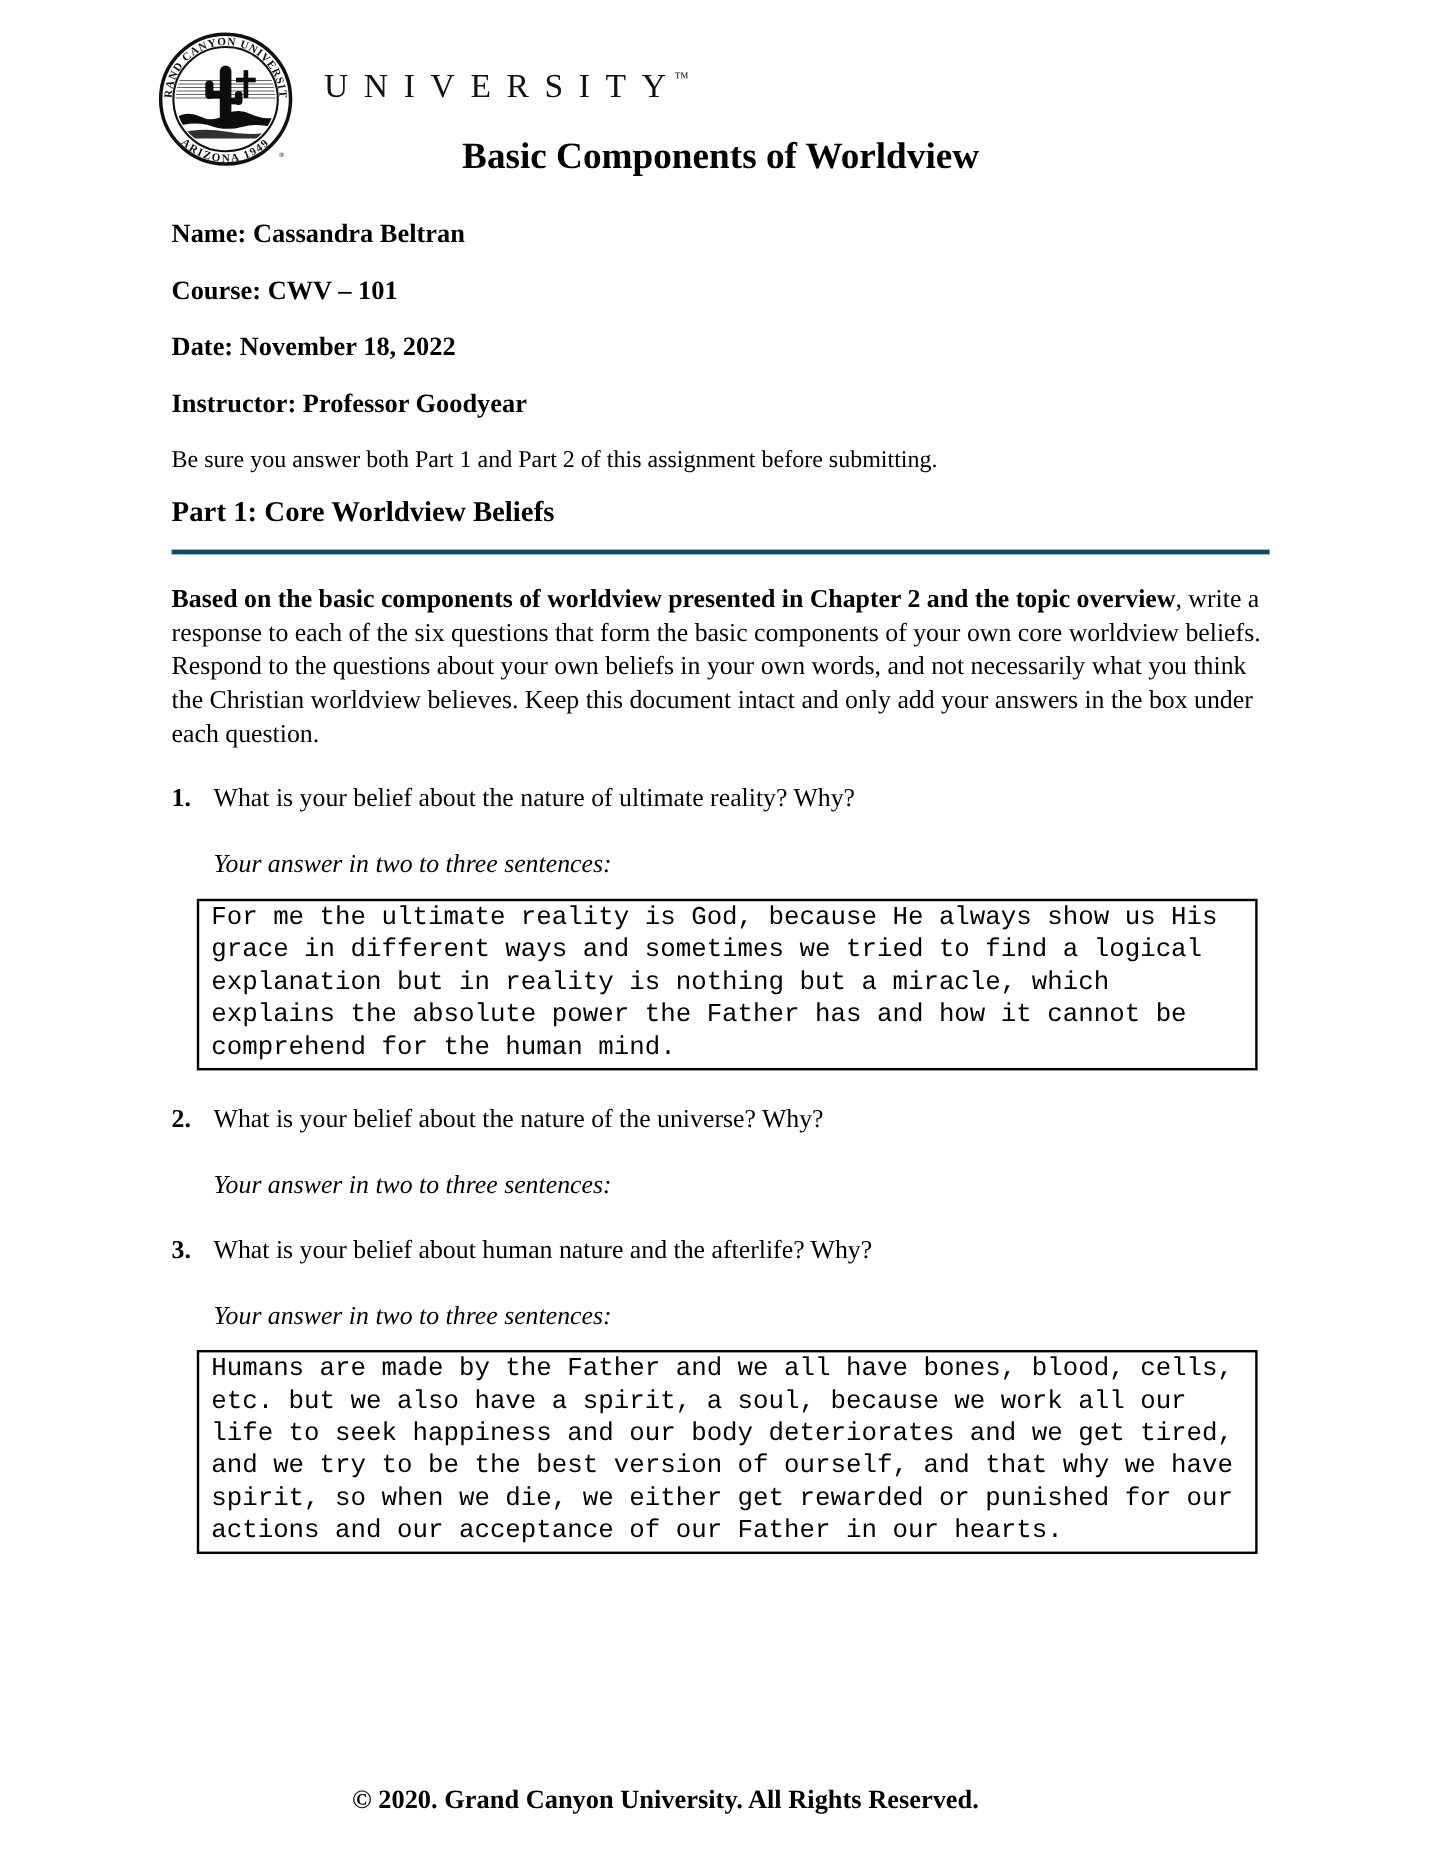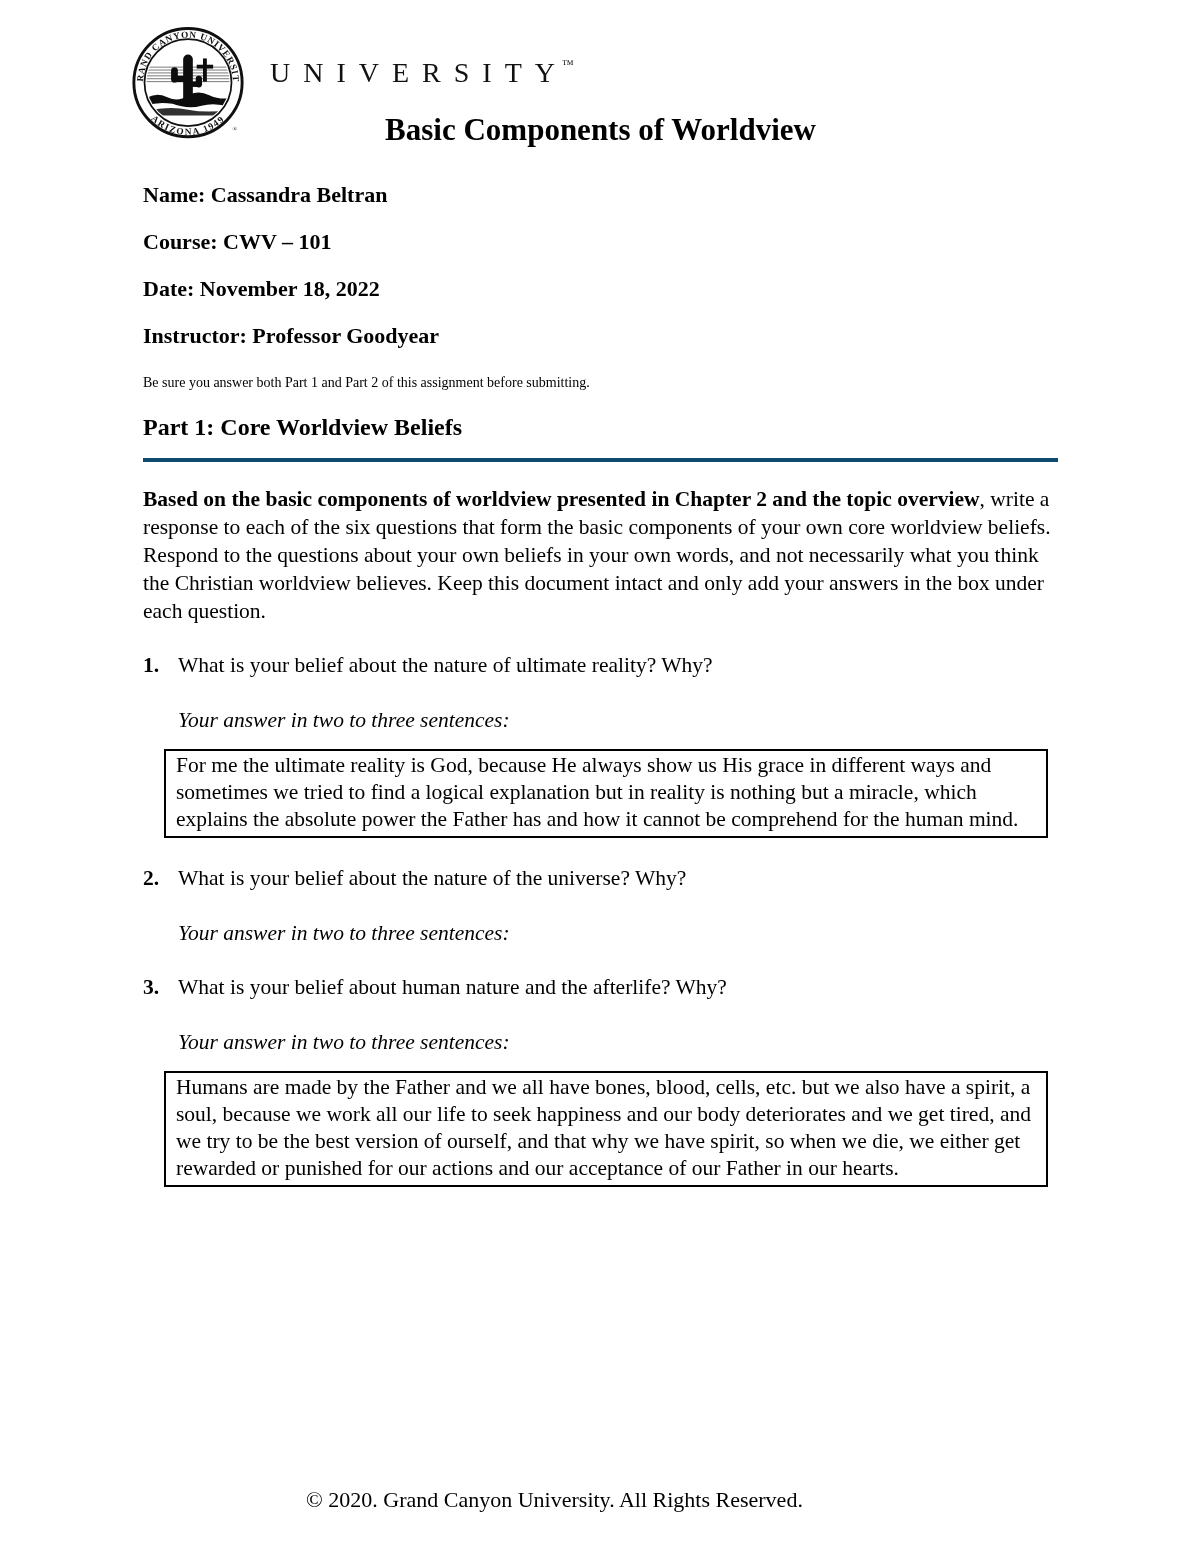"Be sure you answer both" .notice { font-size: 14px -> 20px }
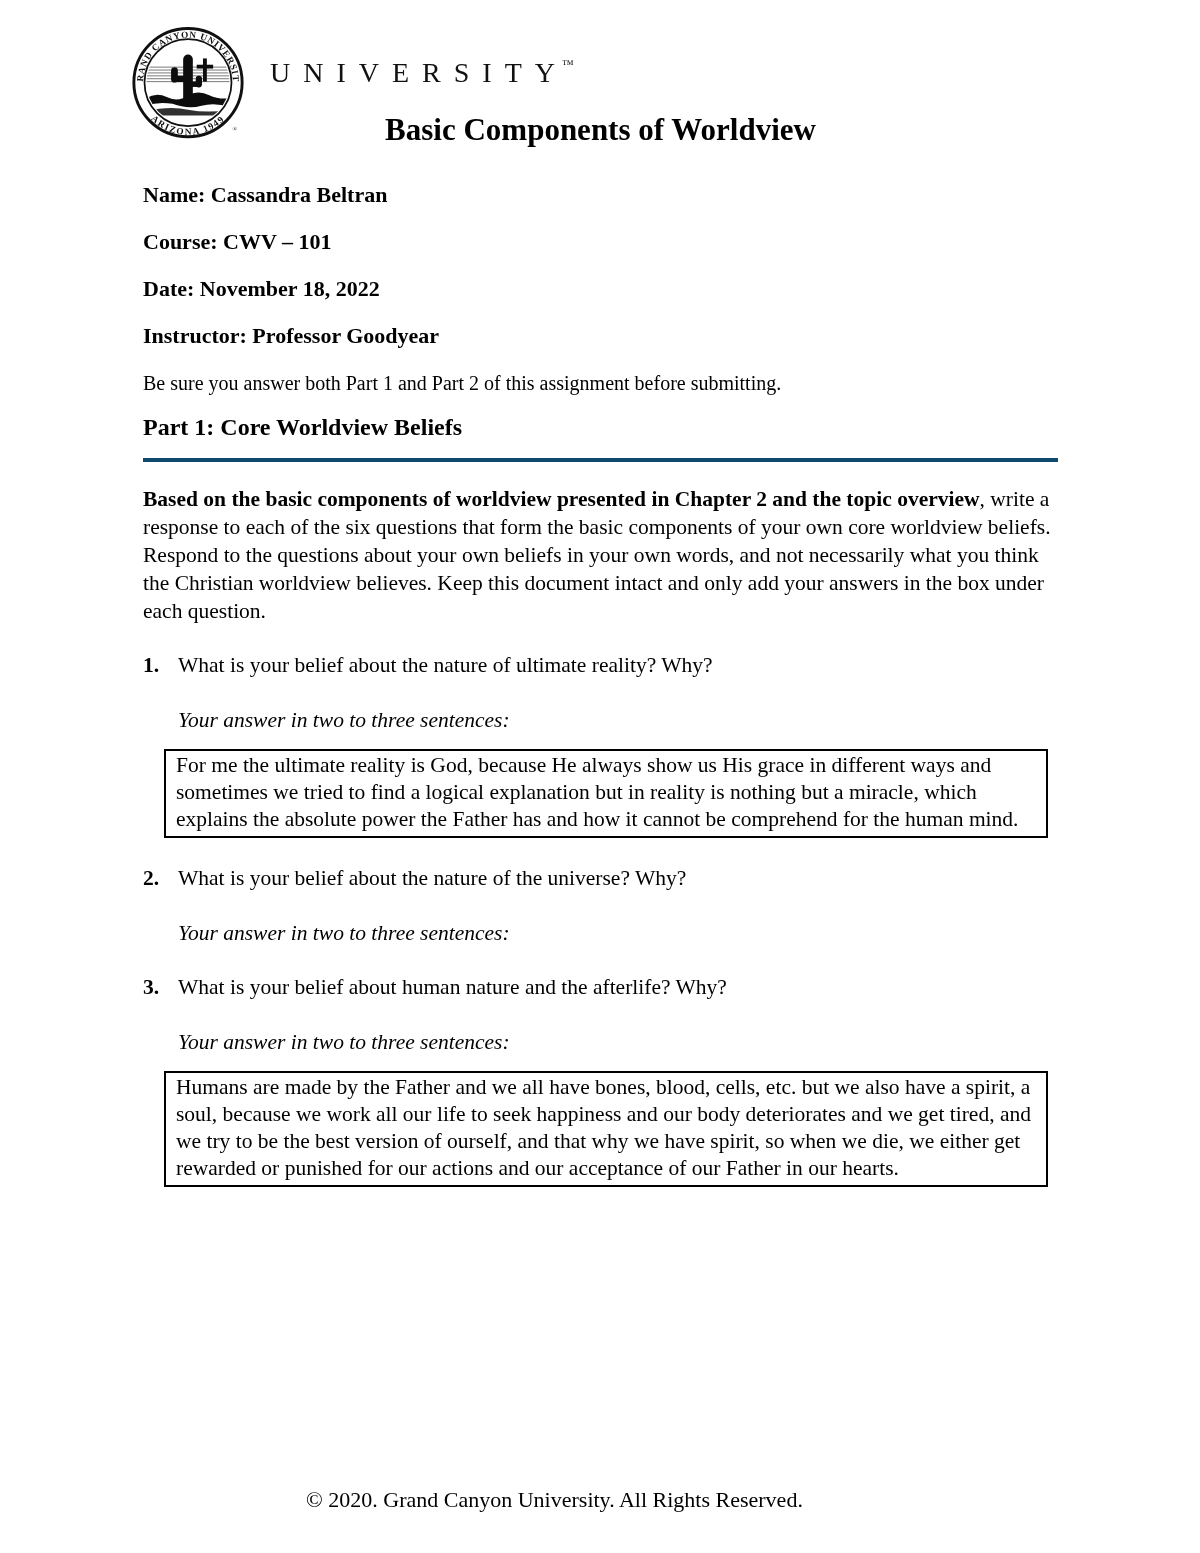"For me the ultimate reality" .answer-box { font-family: none -> Liberation Mono, monospace }
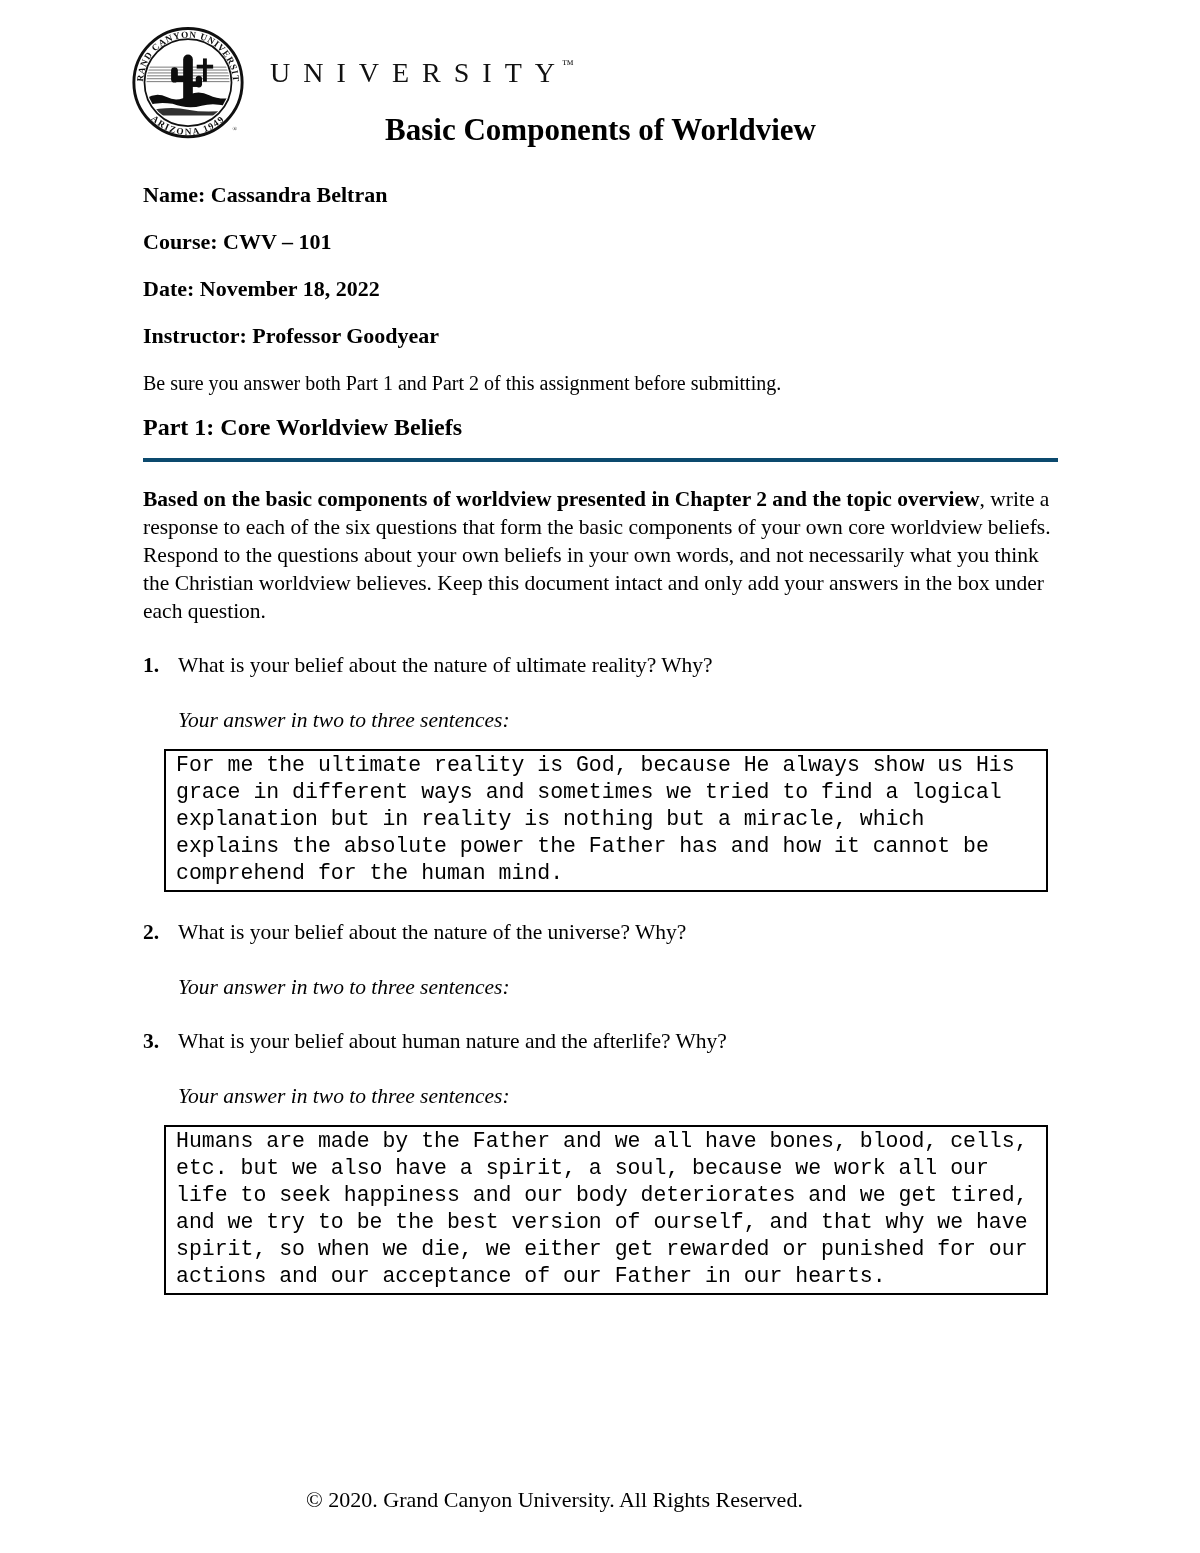"© 2020. Grand Canyon University." .footer { font-weight: none -> bold }
